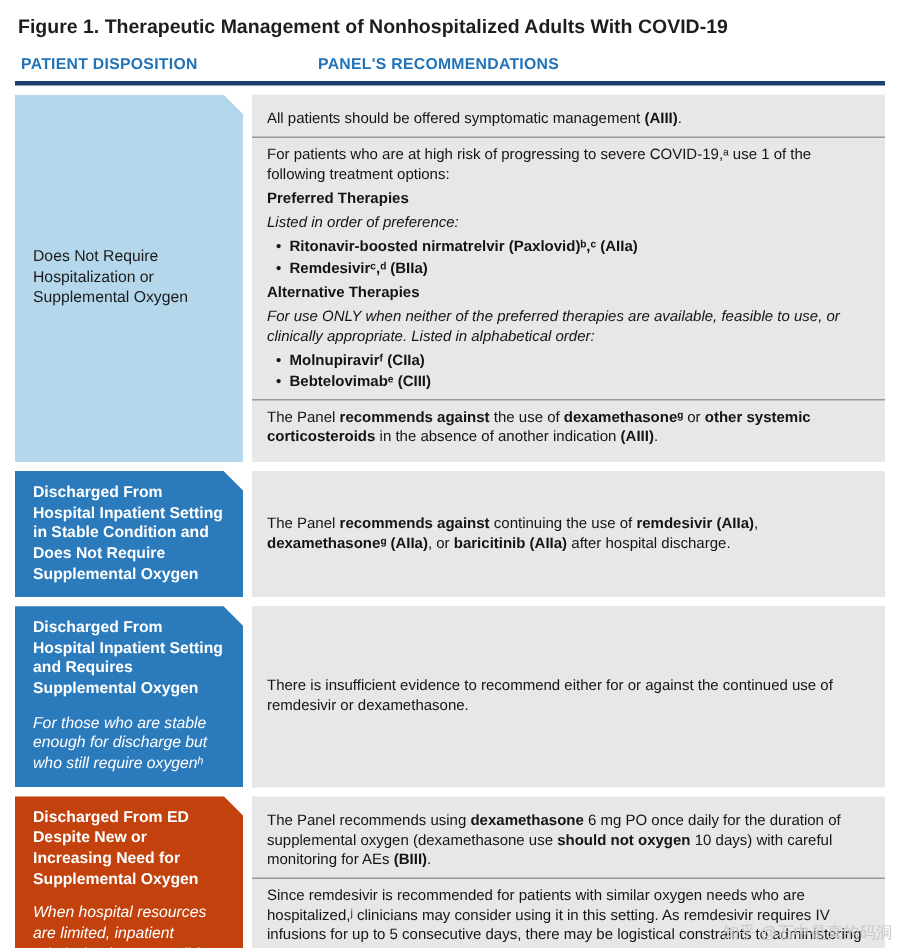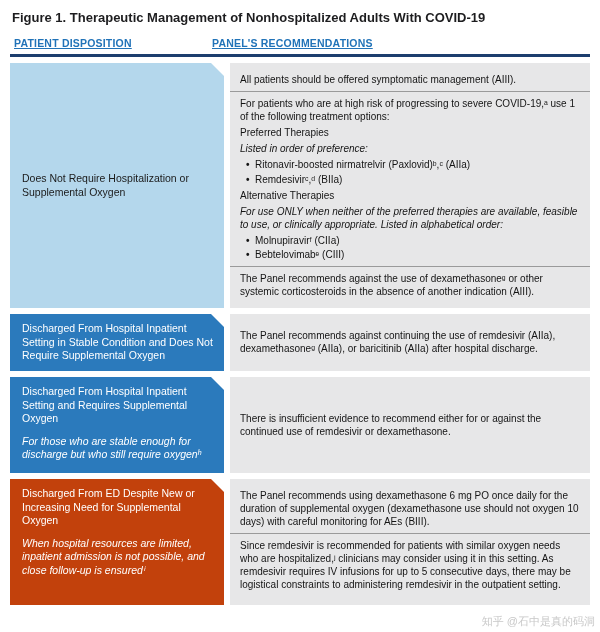"PATIENT DISPOSITION" .head { text-decoration: underline -> none }
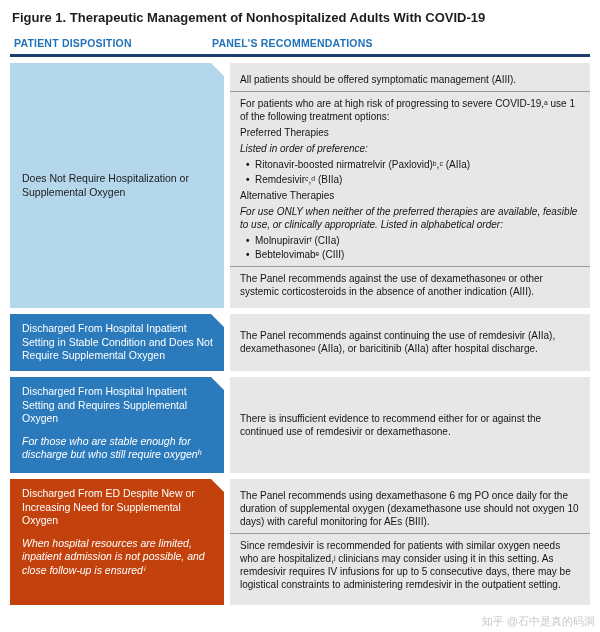"(AIII)" .b { font-weight: 400 -> 700 }
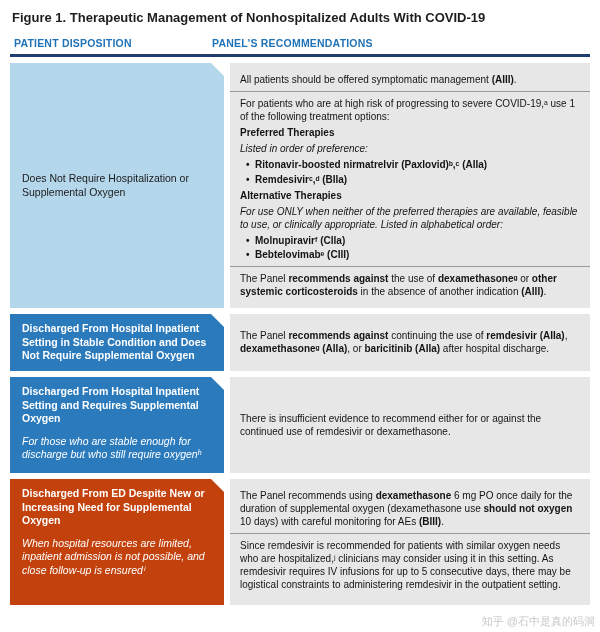"Does Not Require Hospitalization or" .disp { width: 214px -> 152px }
